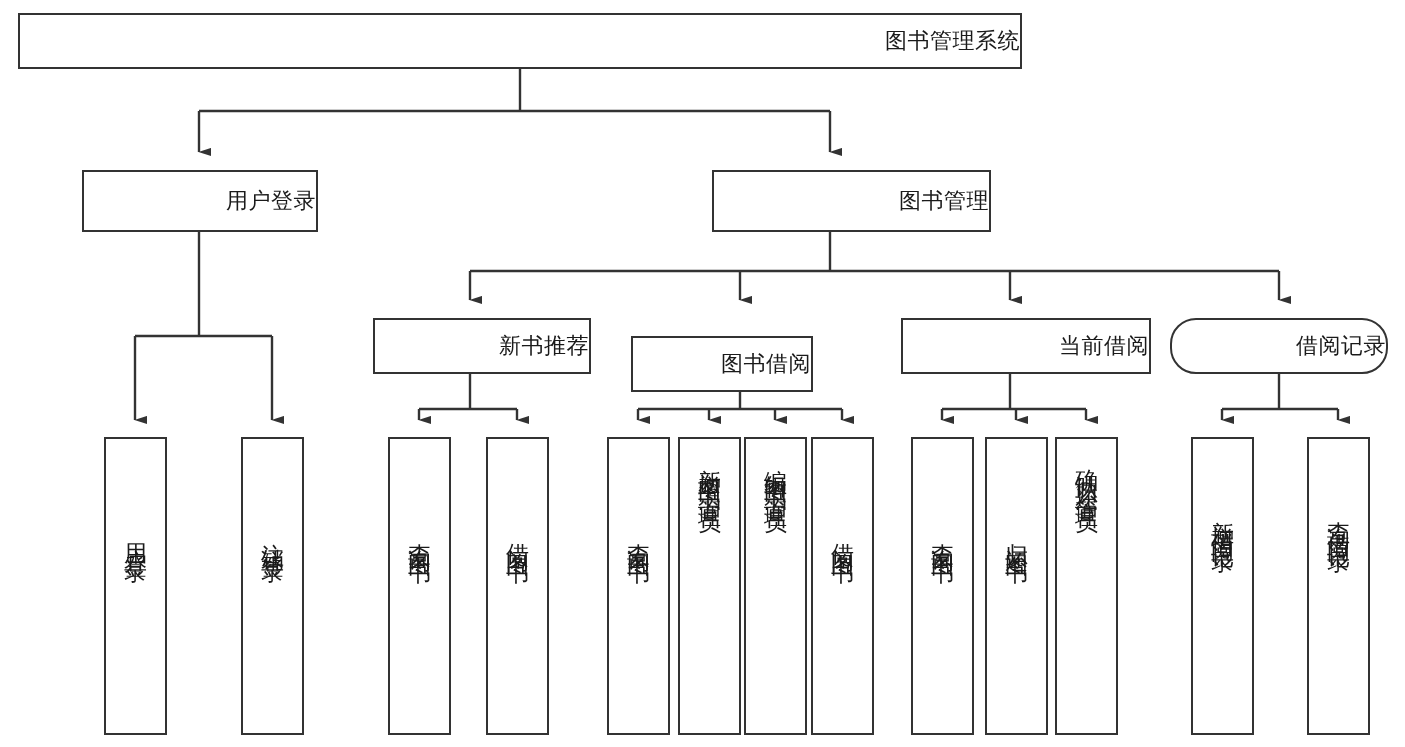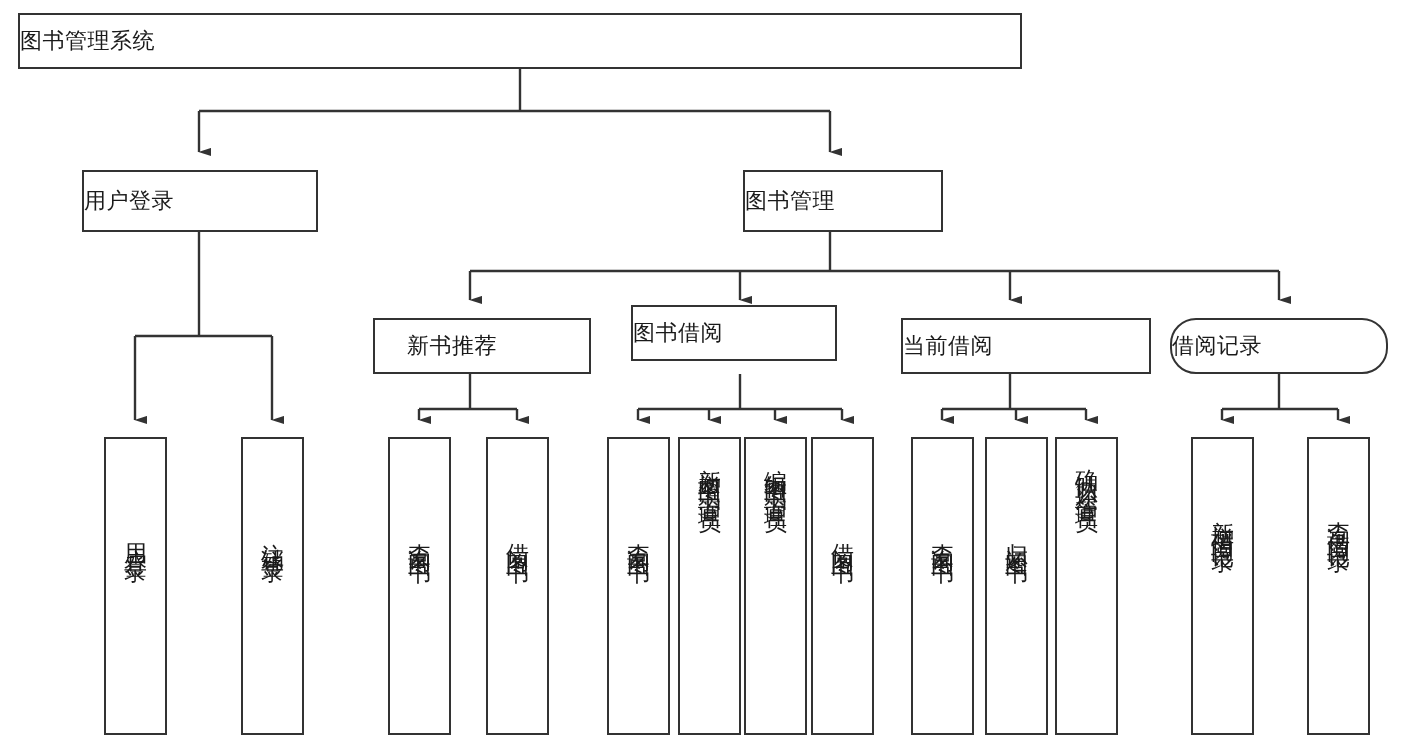"图书管理系统" .node { justify-content: flex-start -> flex-end }
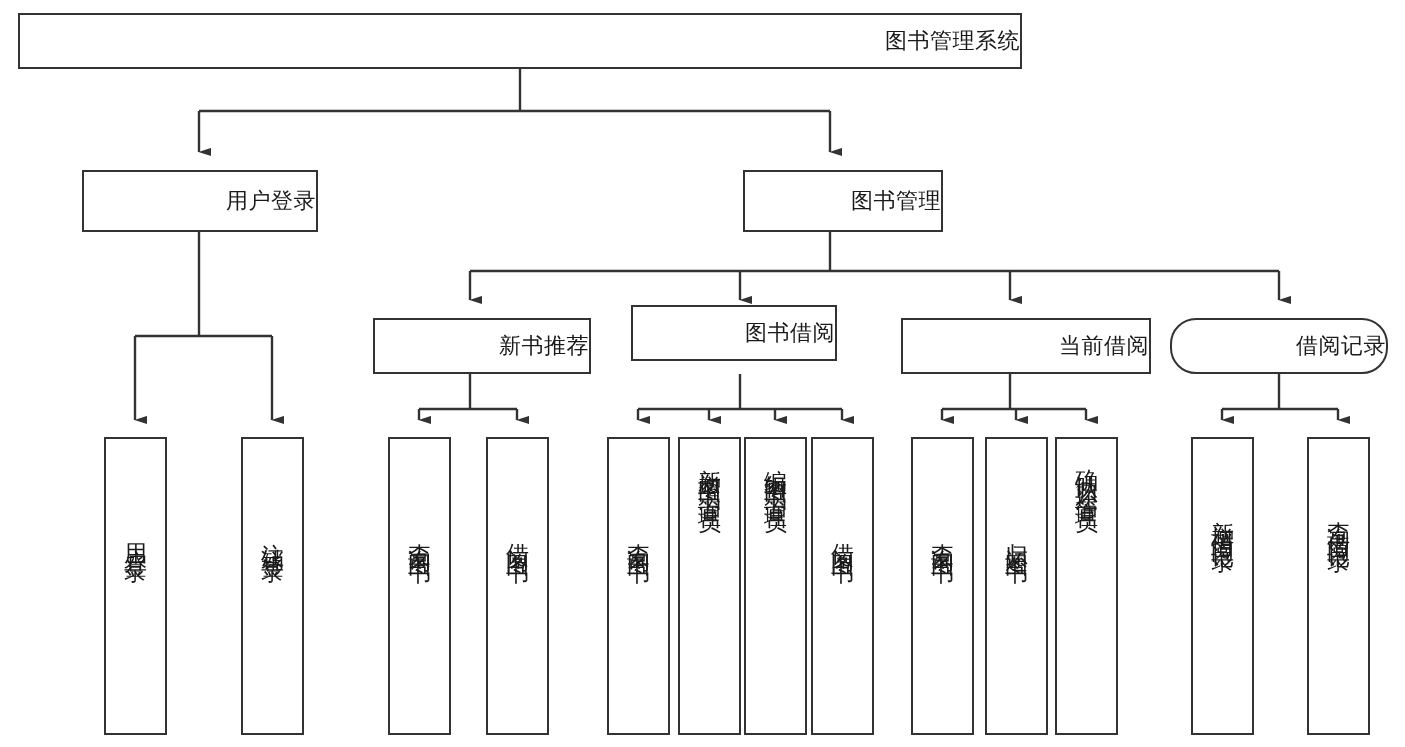"图书管理" div.node { margin-left: 31px -> none; width: 200px -> 279px }
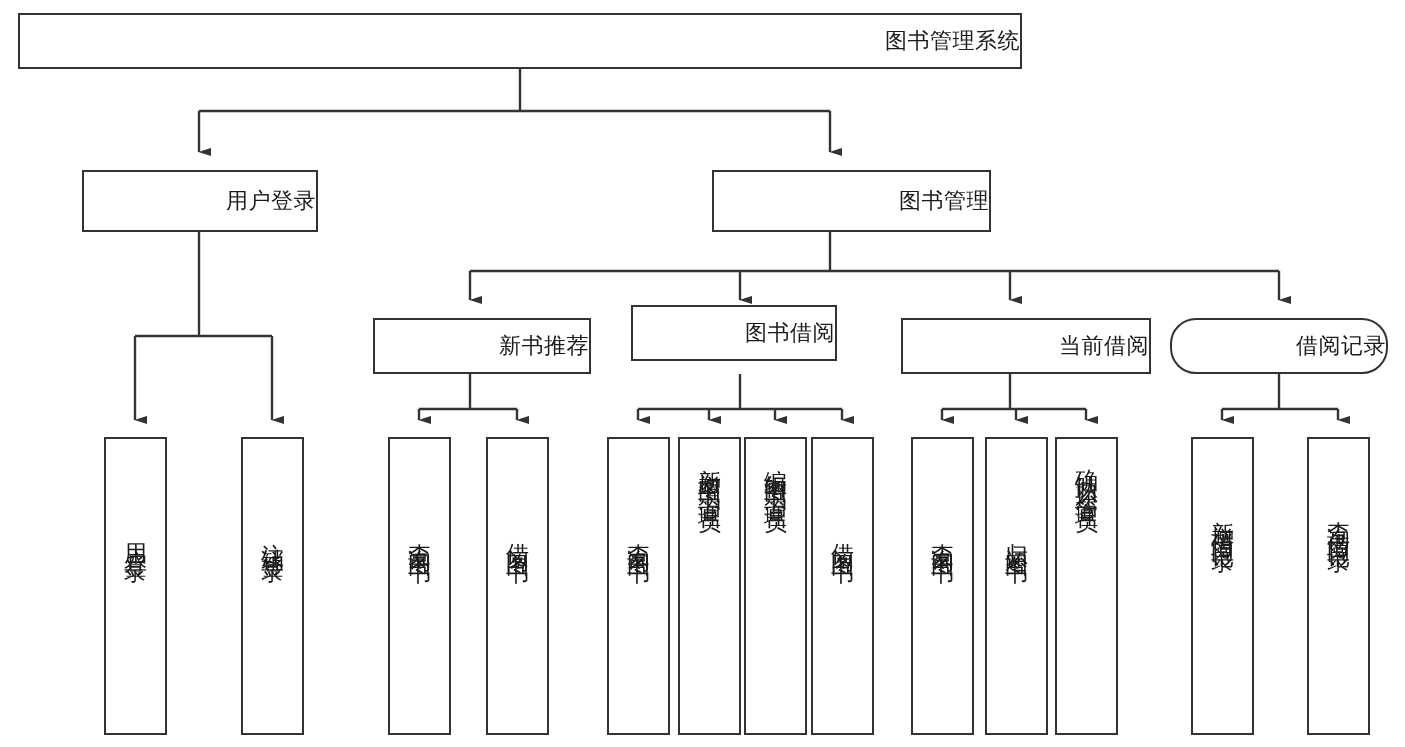"图书借阅" div.node { top: 305px -> 336px; width: 206px -> 182px }
